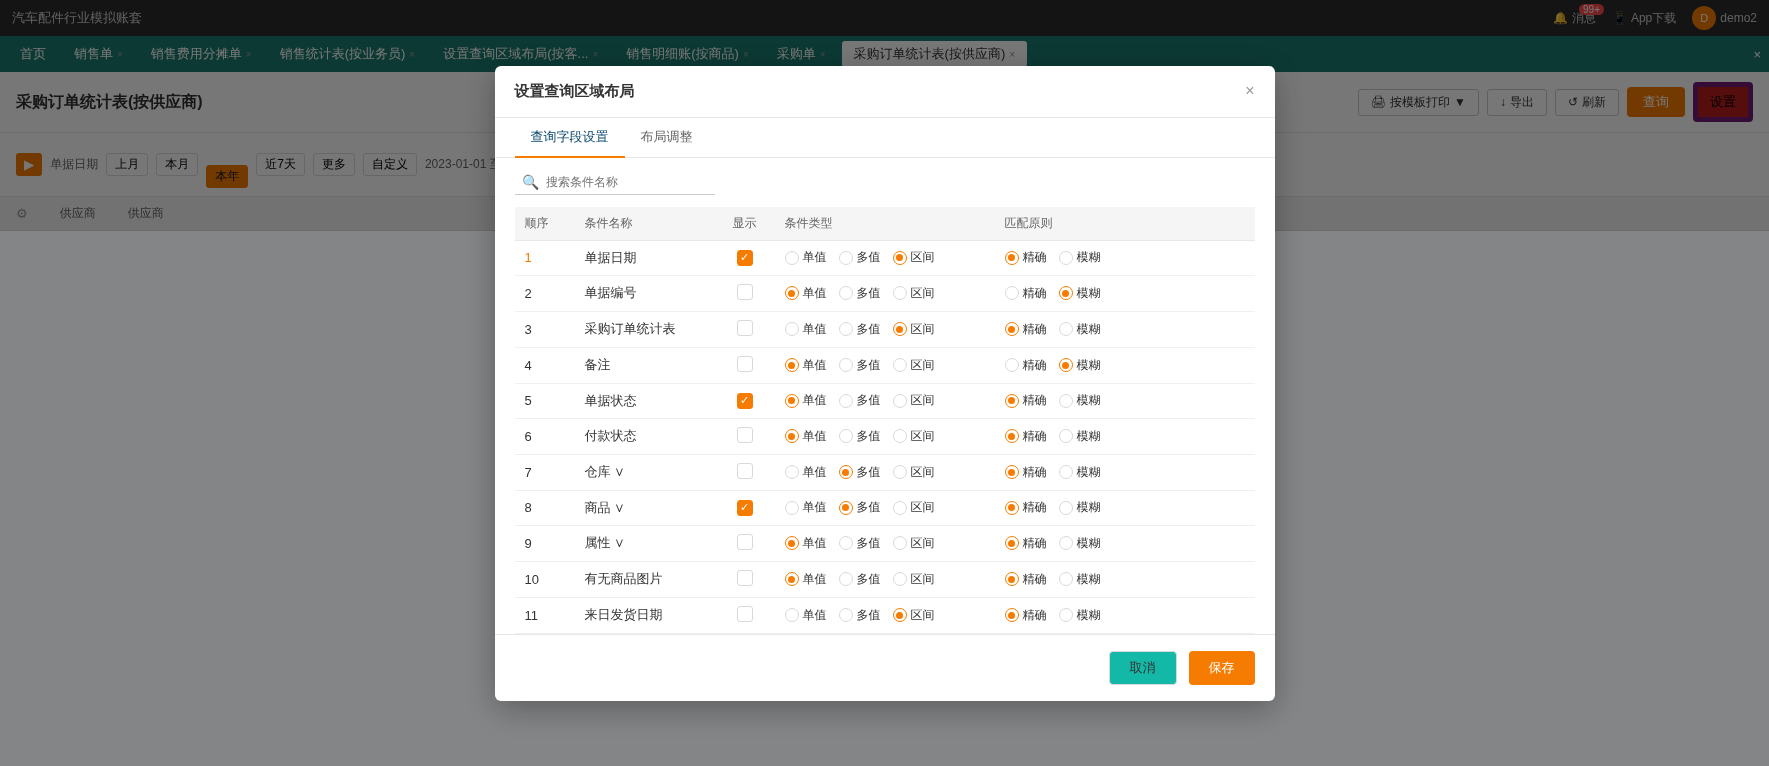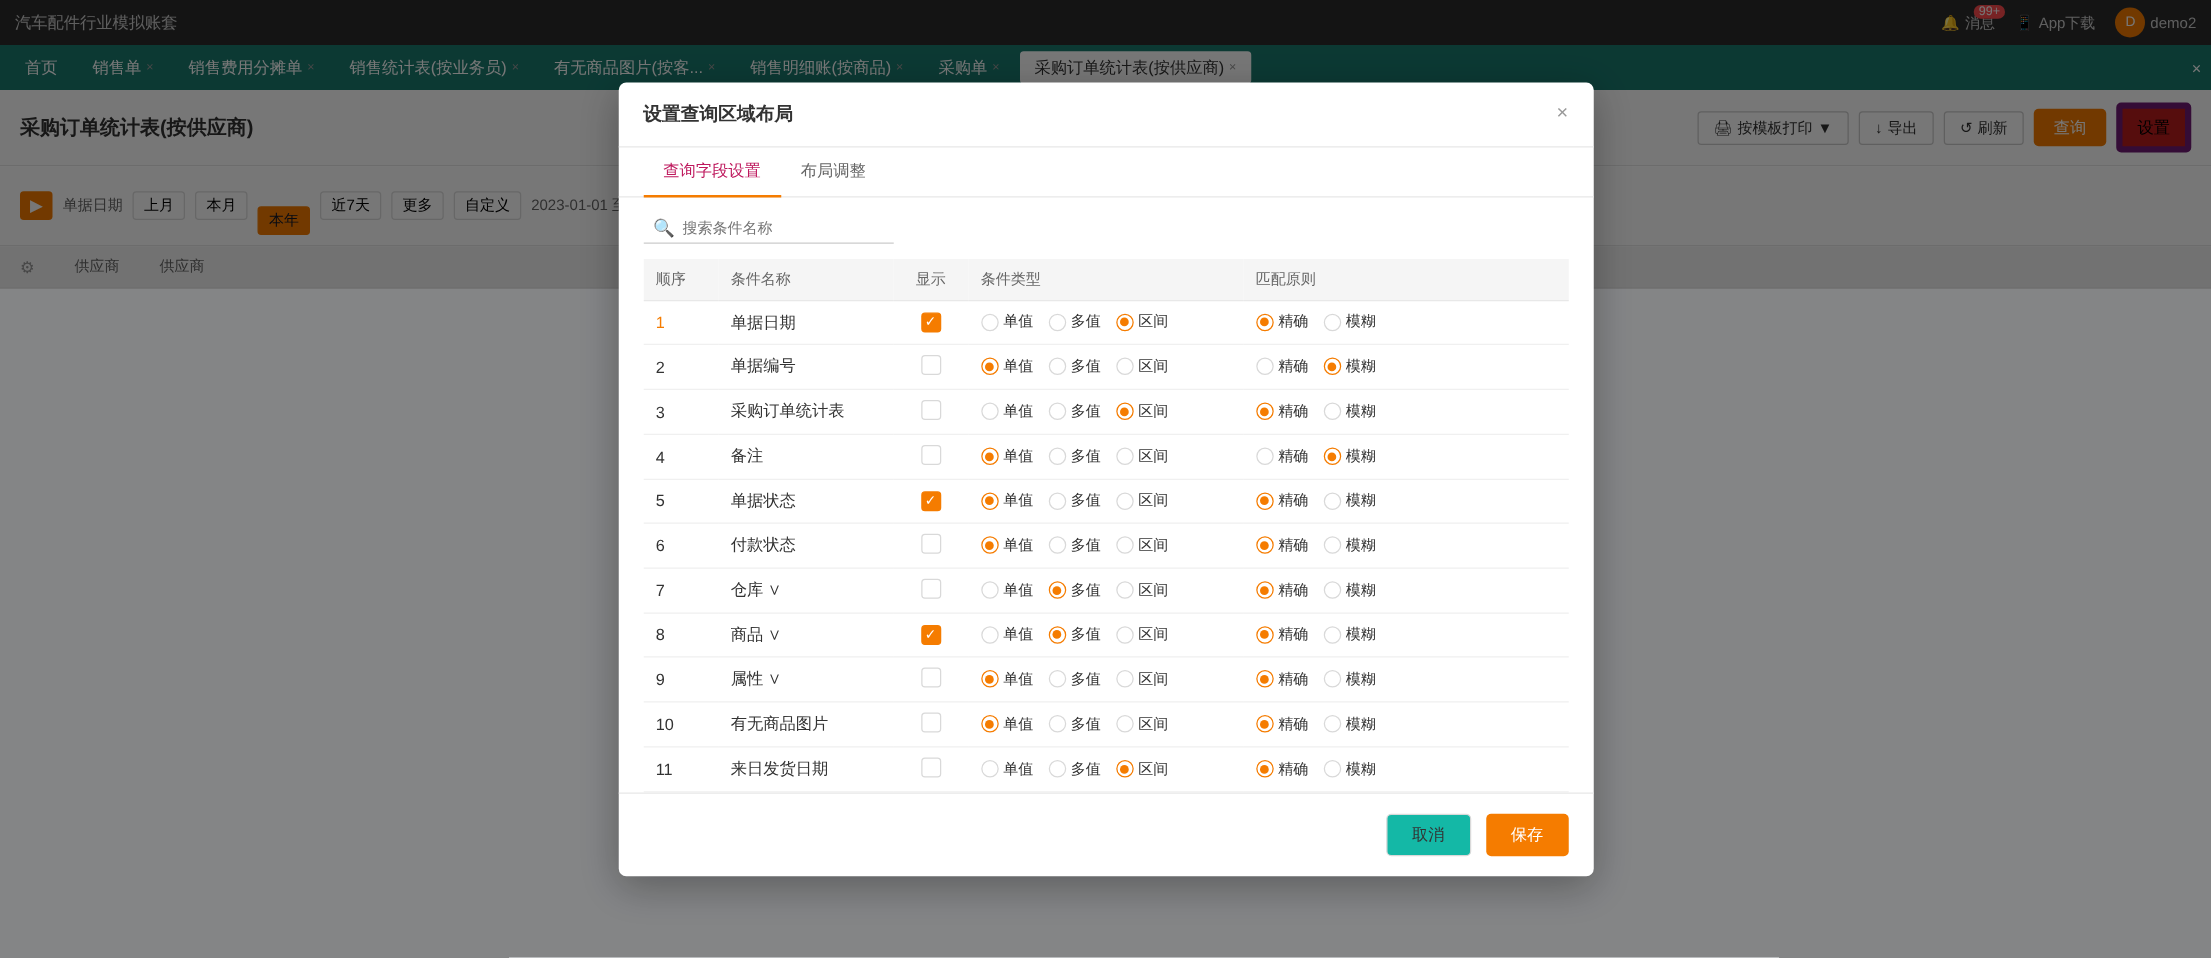"有无商品图片(按客..." span { text: 有无商品图片 -> 设置查询区域布局 }
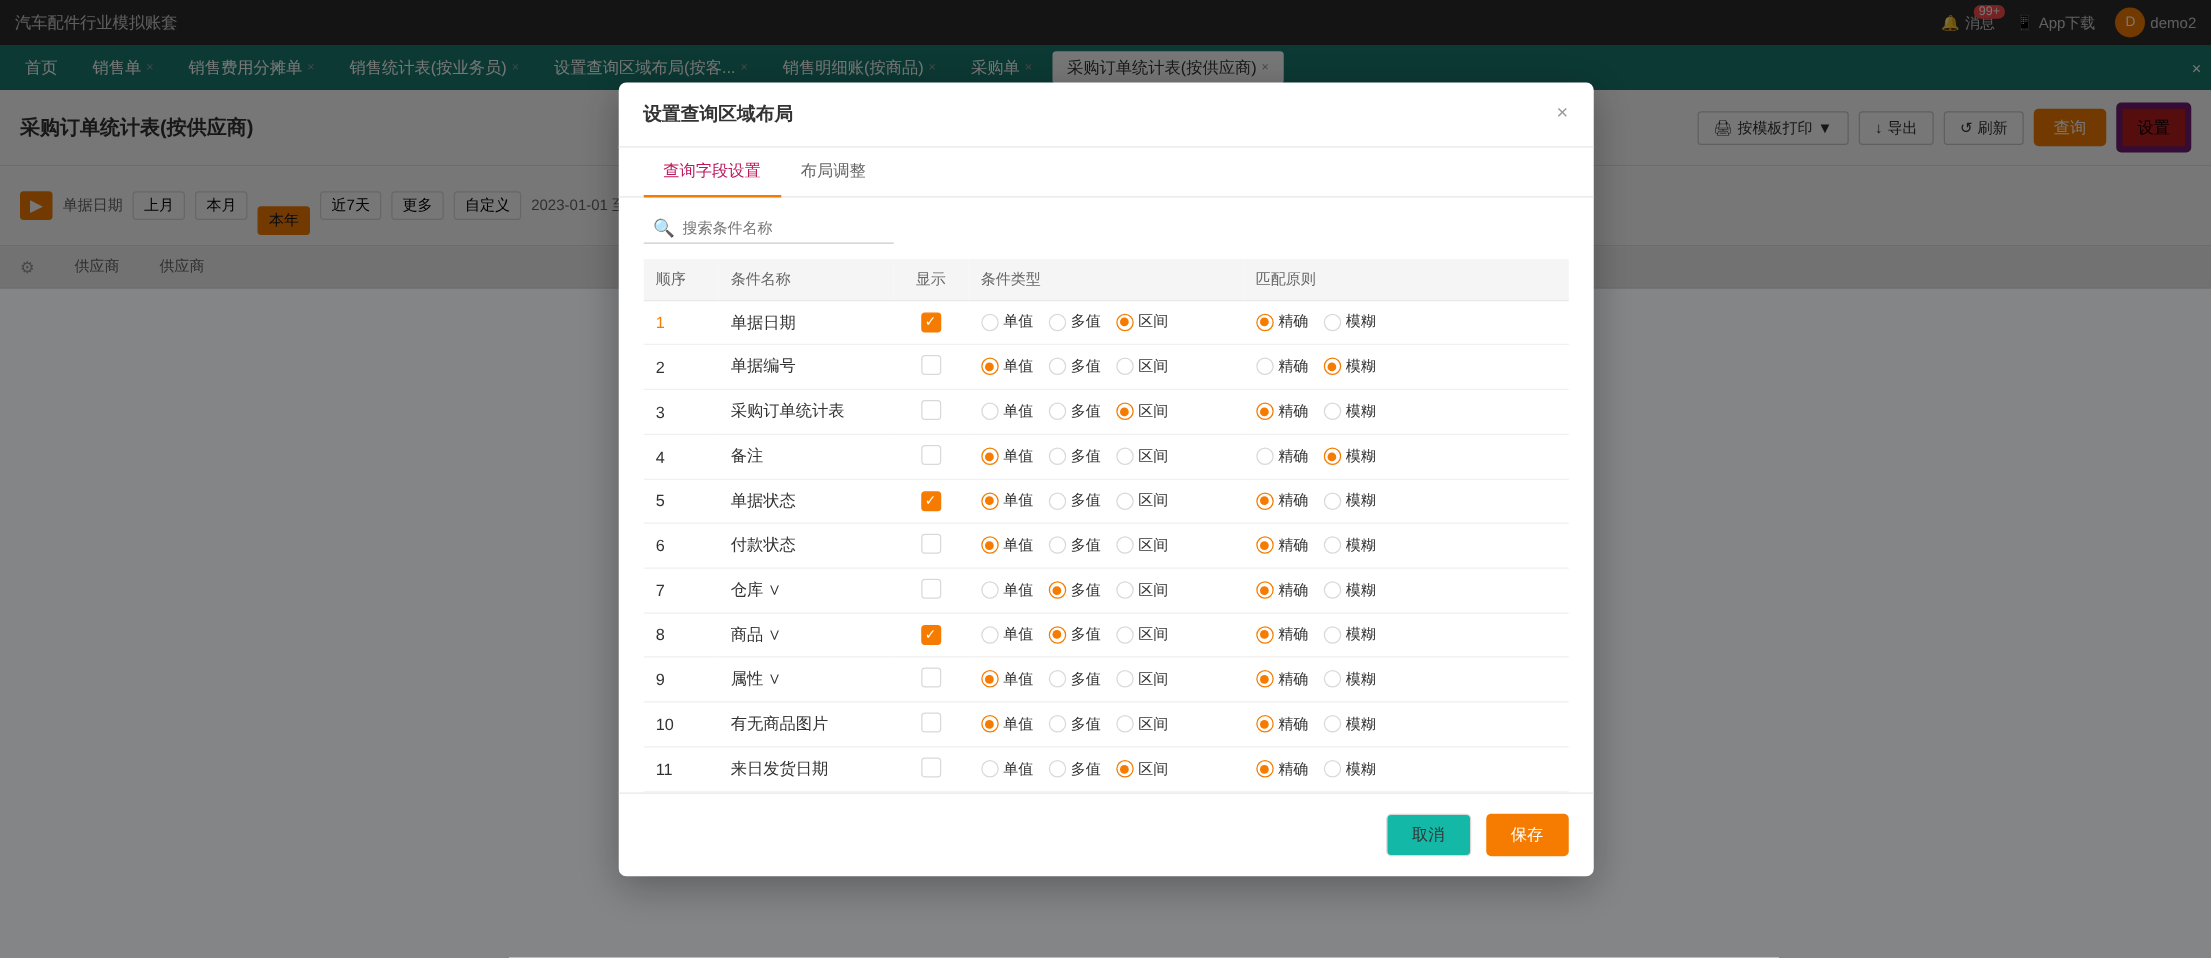"查询字段设置" .modal-tab.active { color: #be185d -> #0c4a6e }
